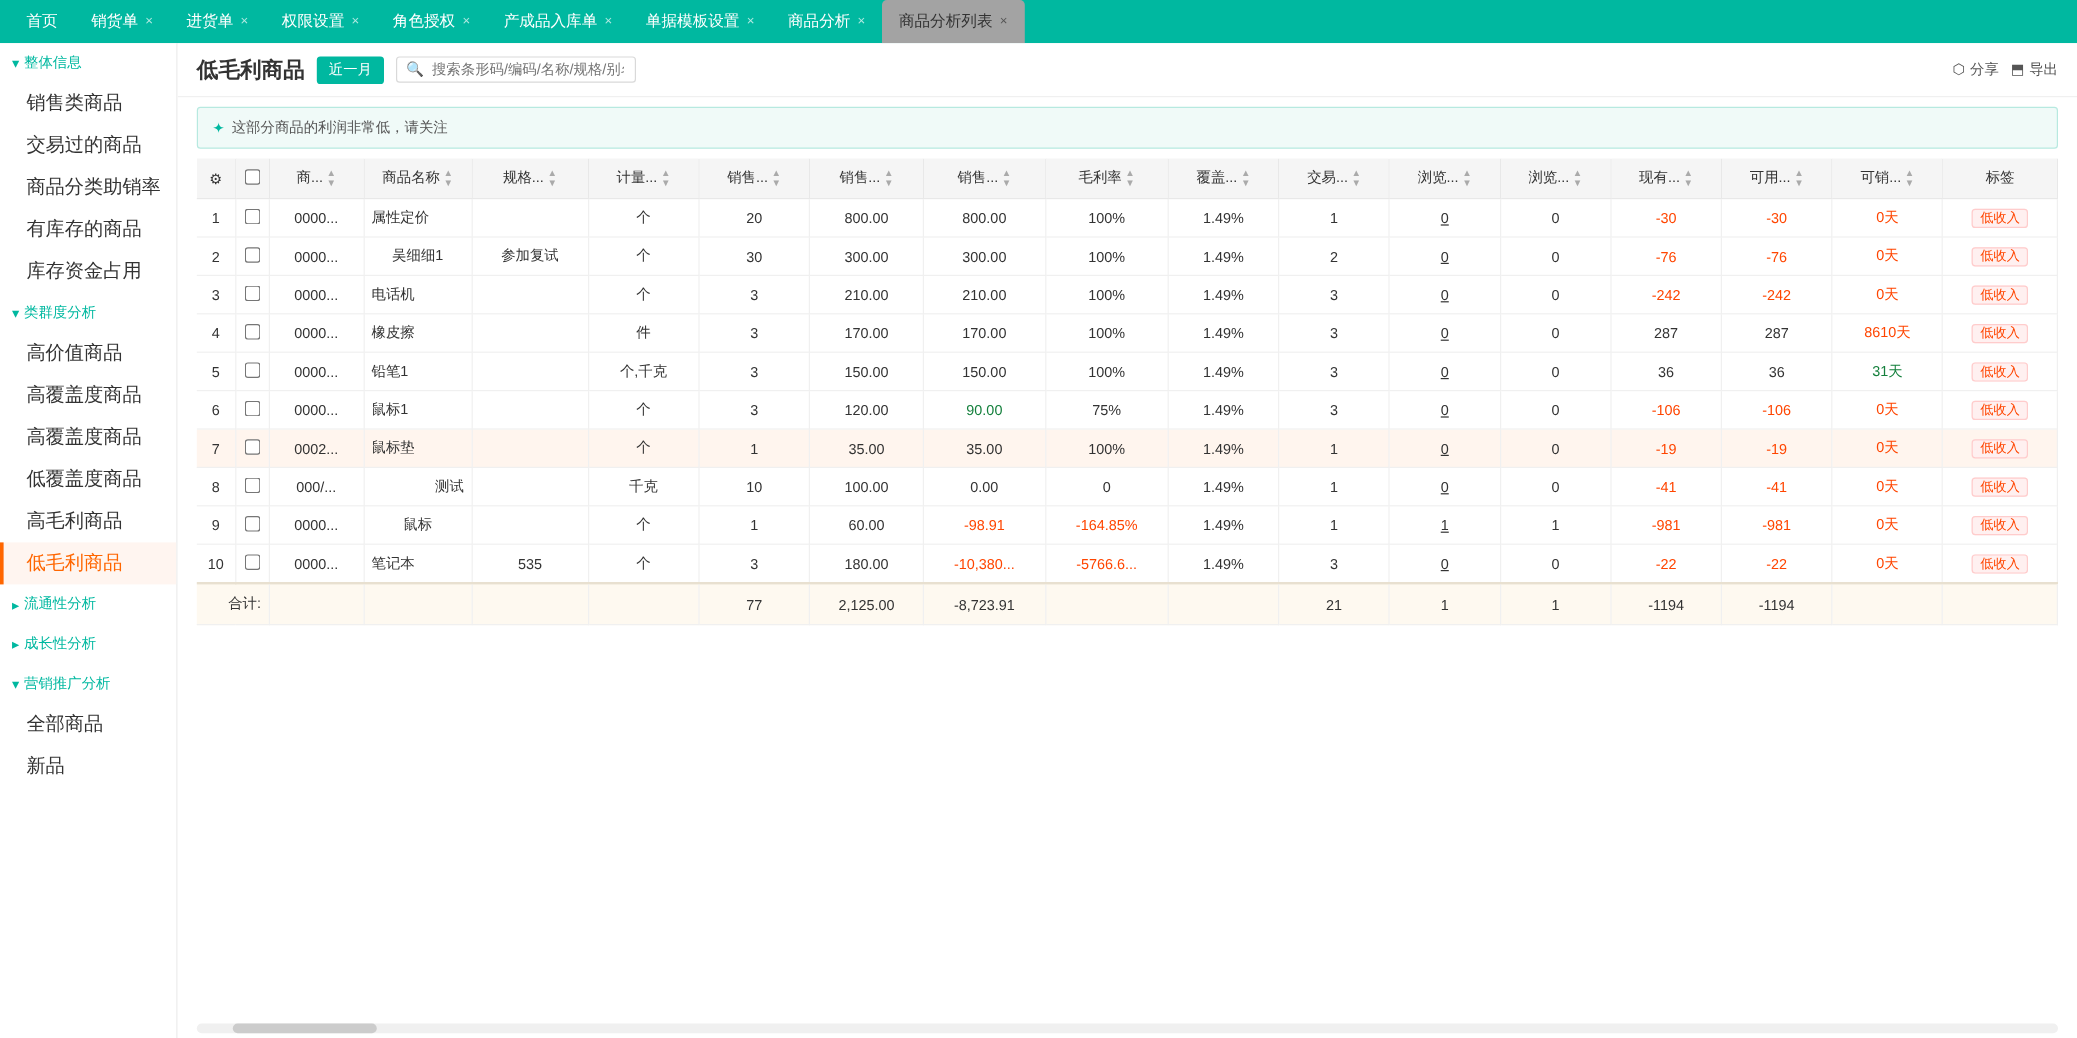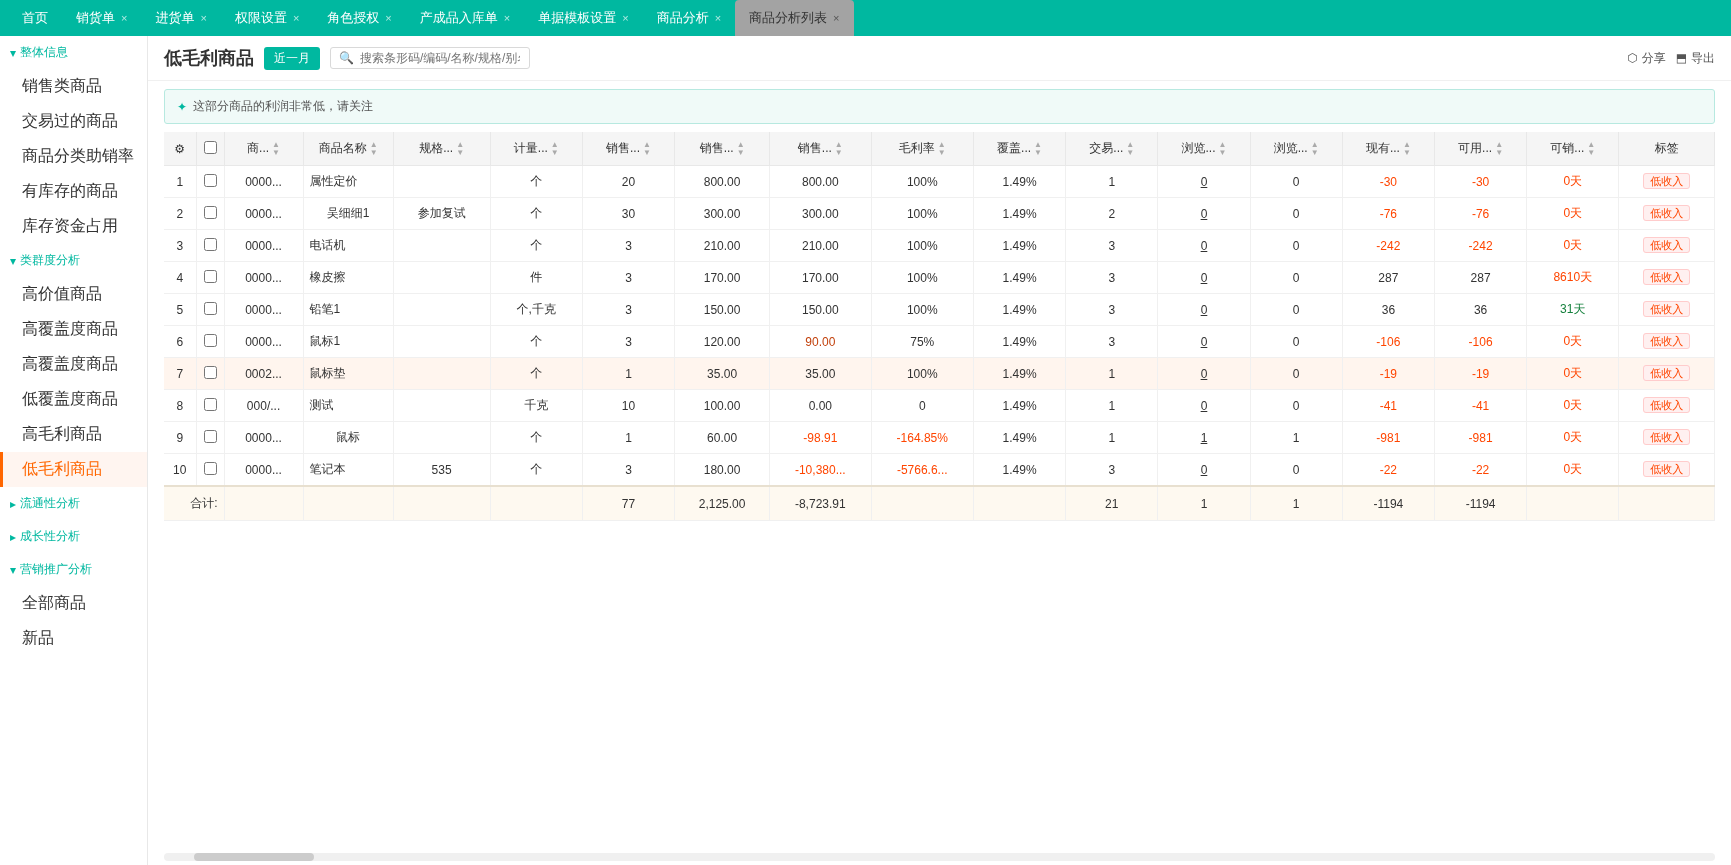"90.00" td { color: #c2410c -> #15803d }
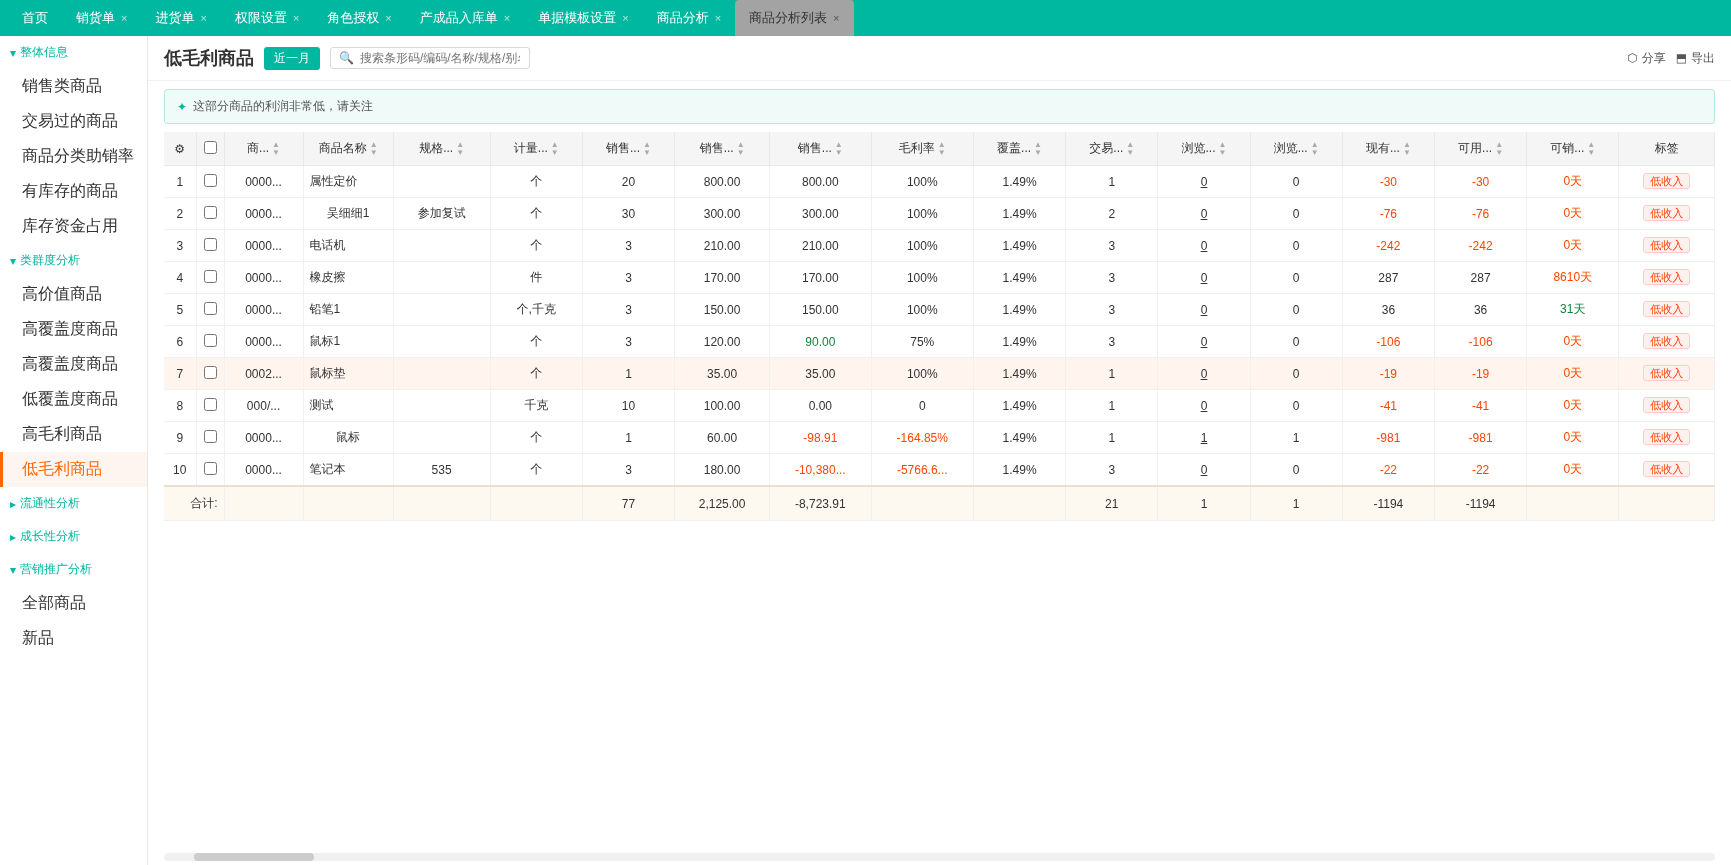"测试" td { text-align: left -> right }
